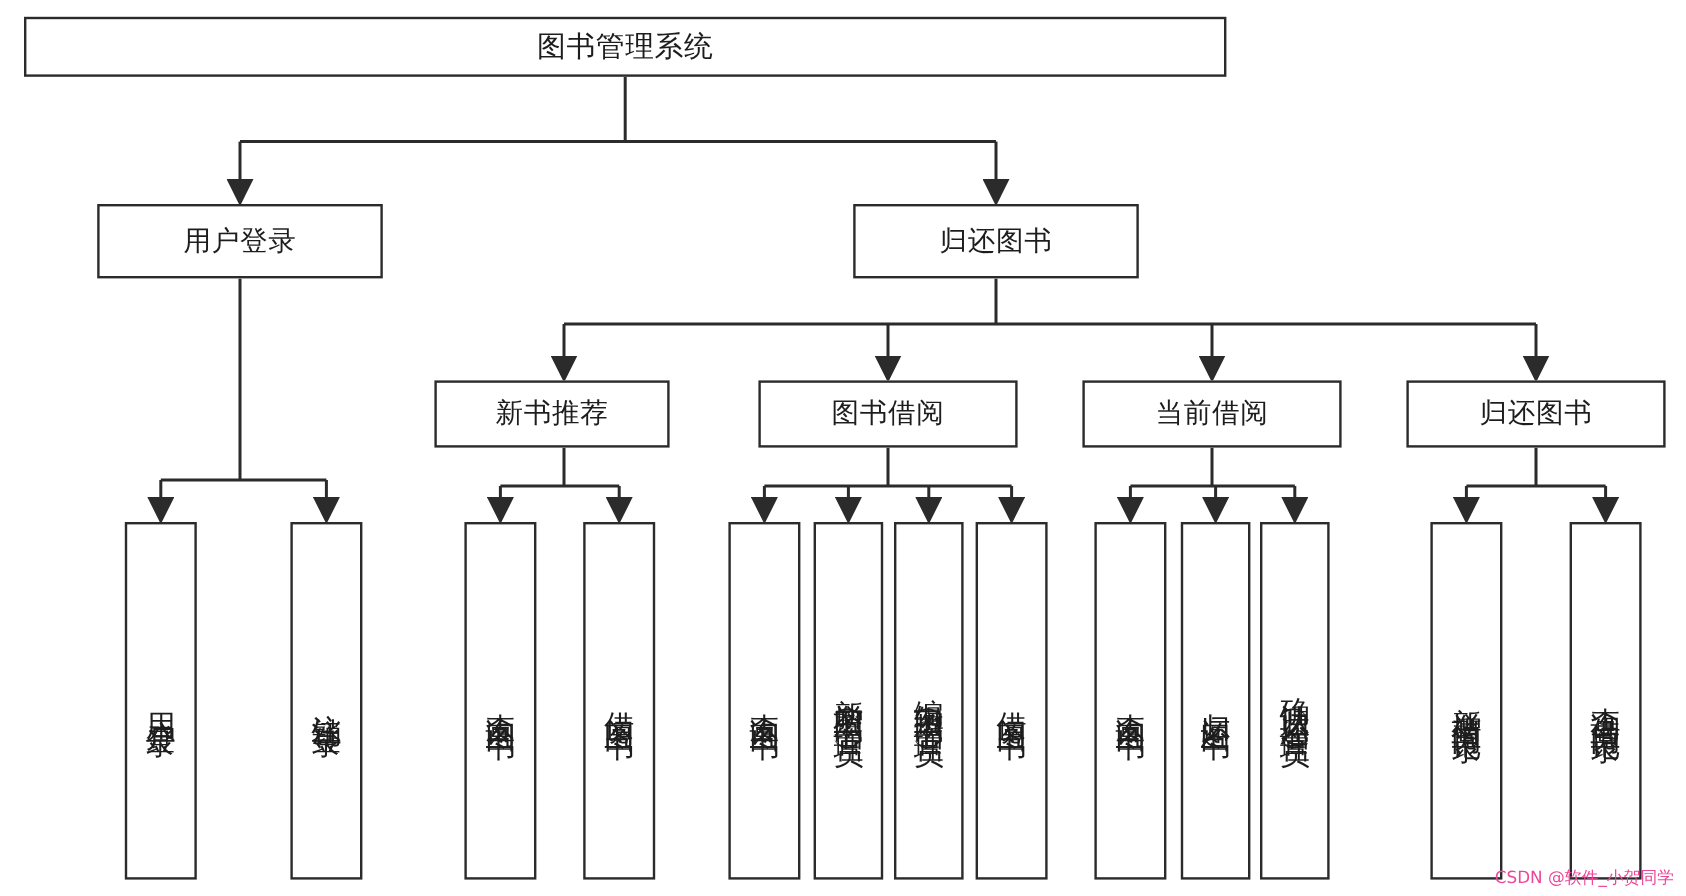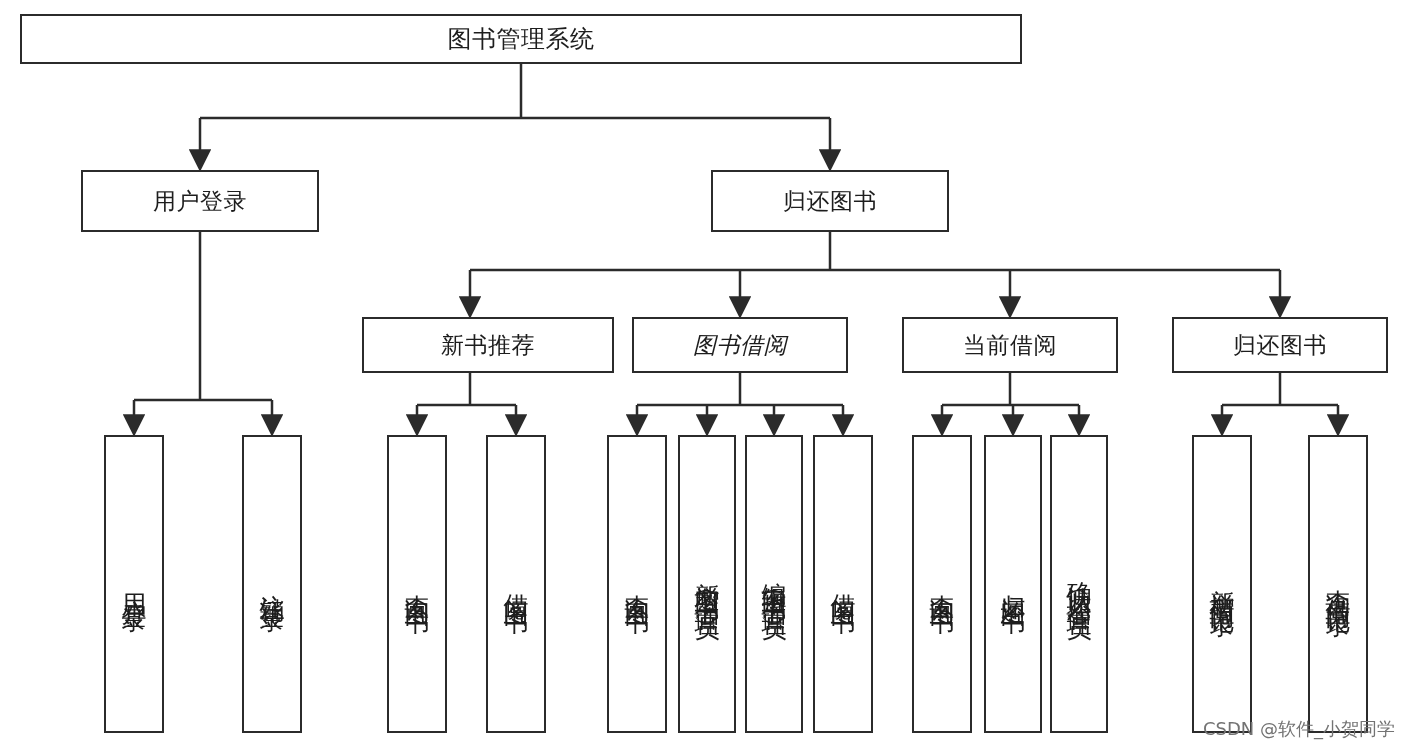"新书推荐" div.node { width: 252px -> 196px }
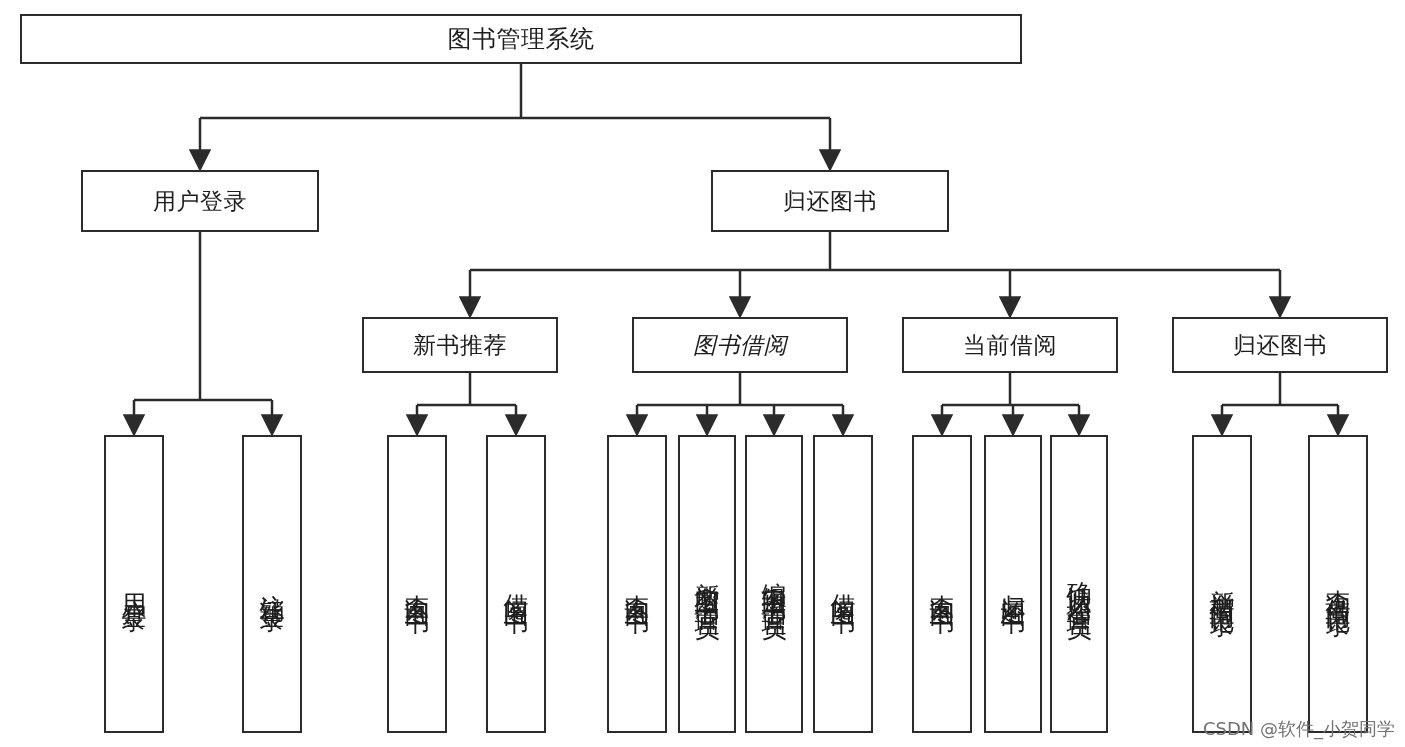"图书借阅" div.node { font-style: italic -> none }
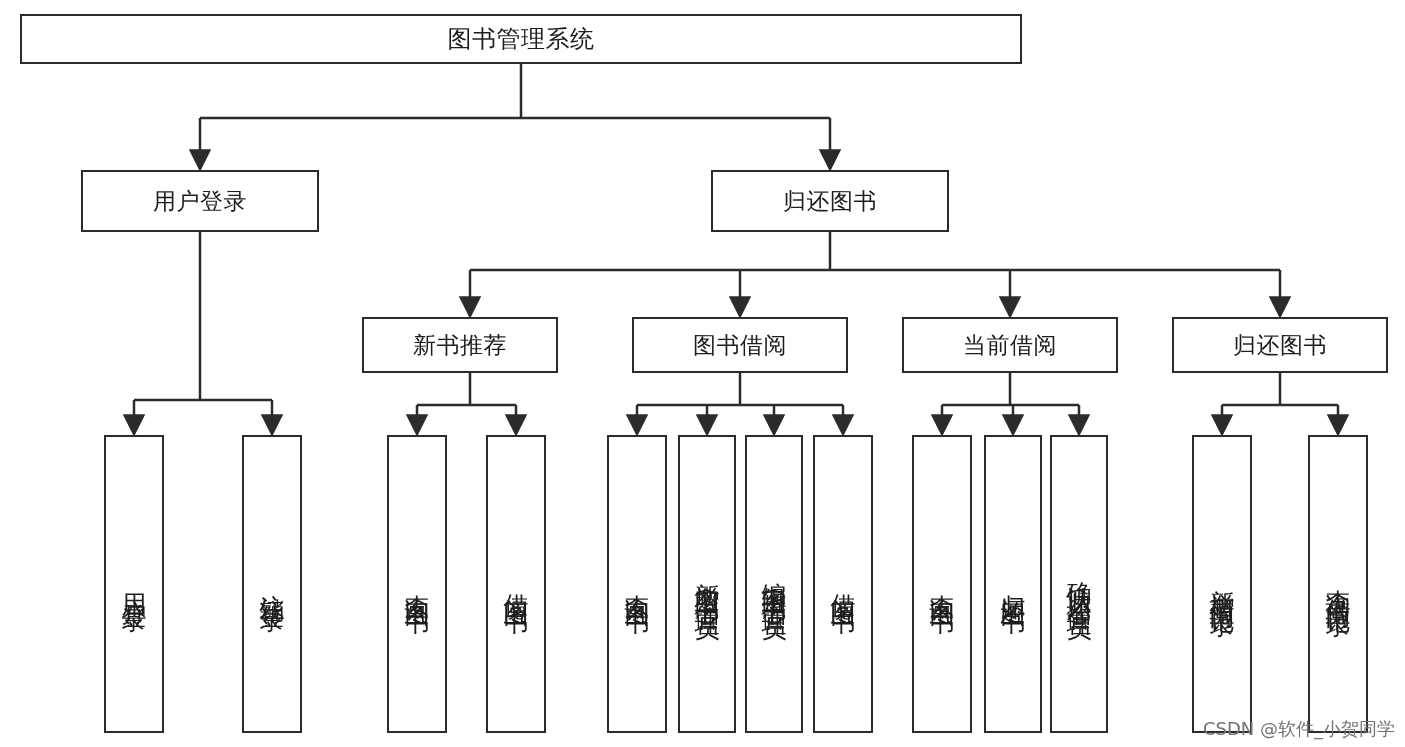"CSDN @软件_小贺同学" .watermark { color: #737373 -> #ec4899; font-size: 18px -> 14px }
